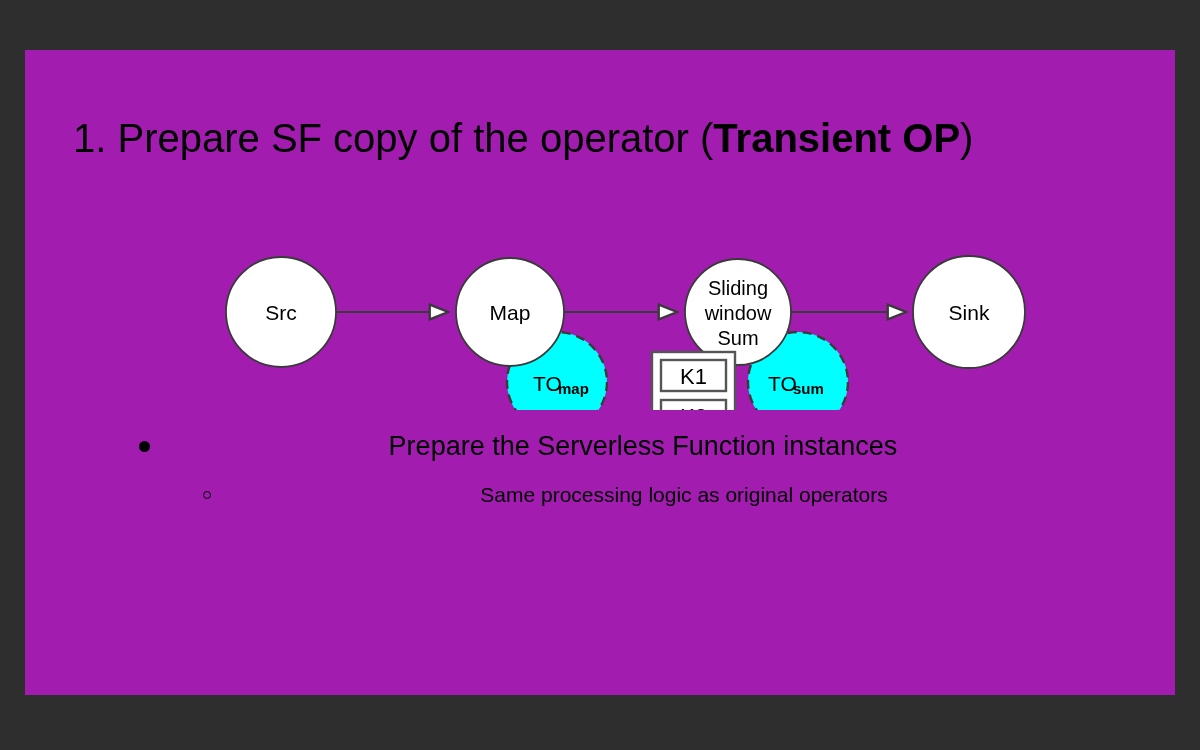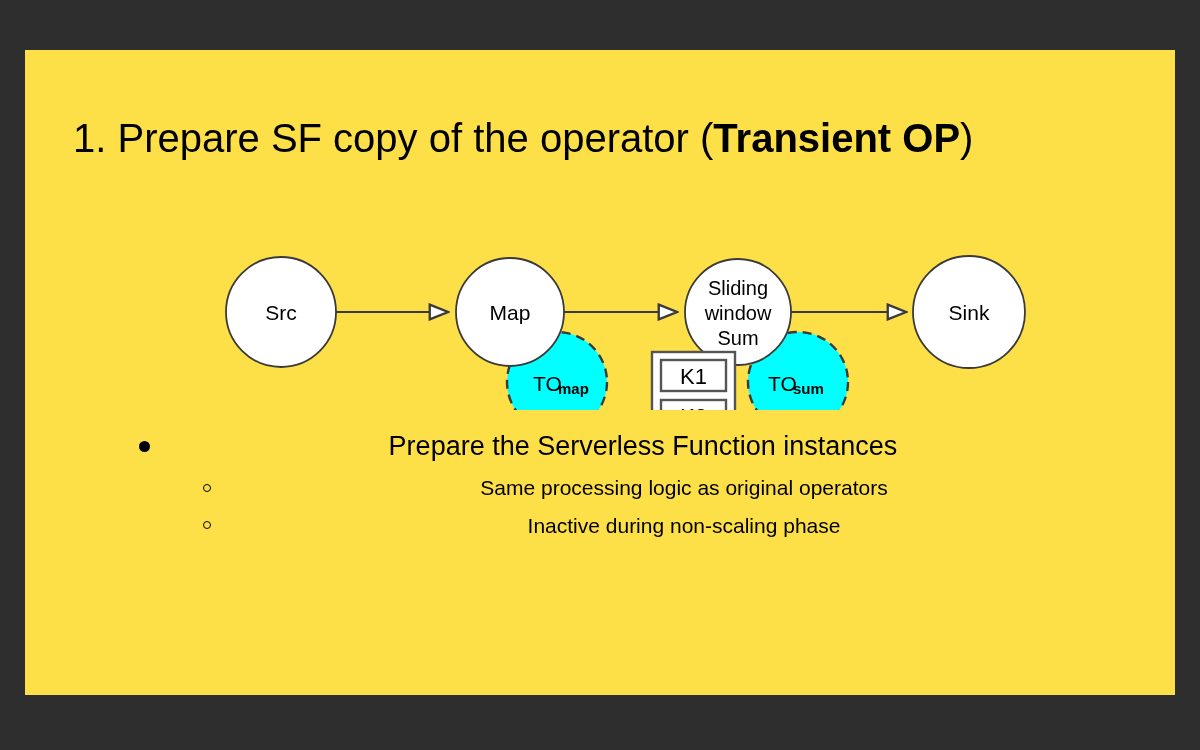"1. Prepare SF copy of" #slide { background: #fde047 -> #a21caf }
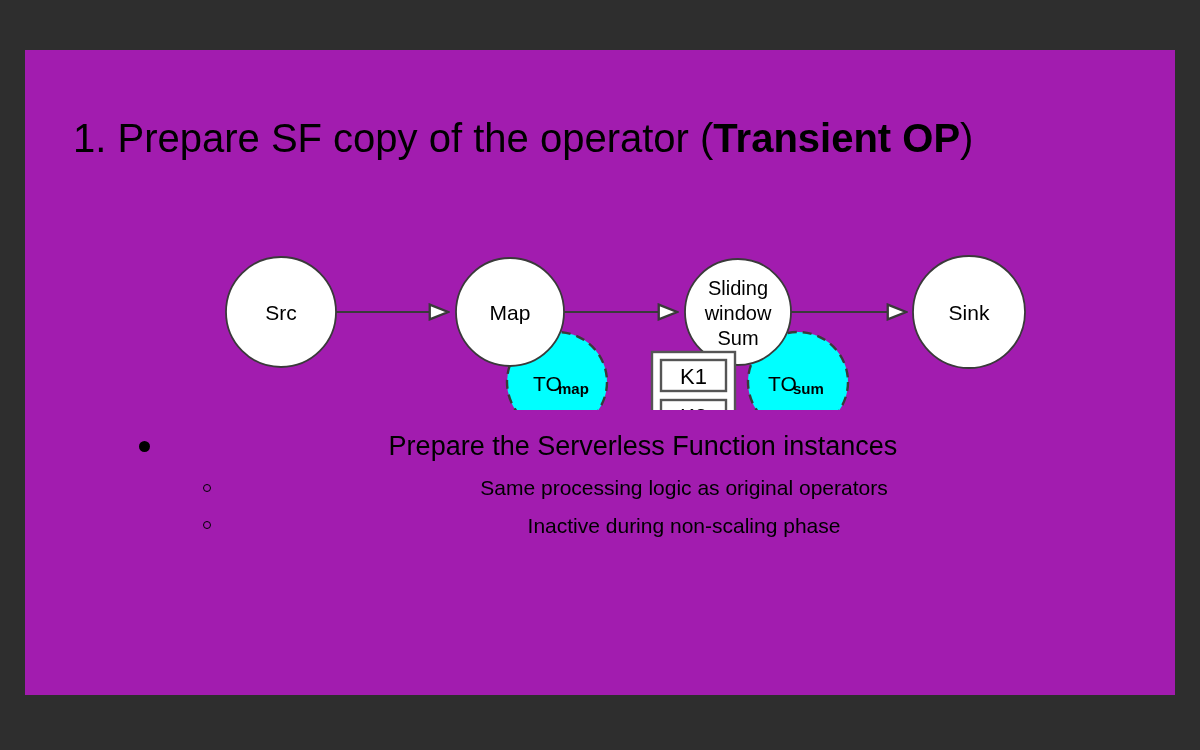"Same processing logic as original" .bullet-l2 { margin-top: 12px -> 19px }
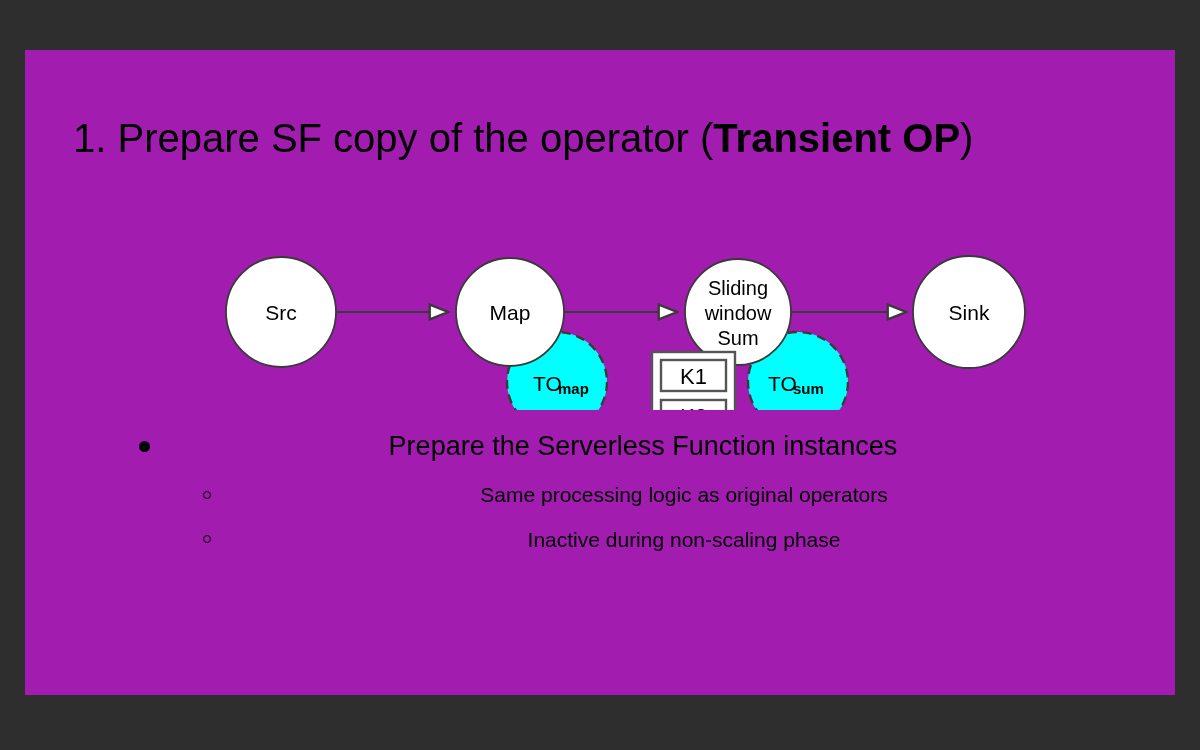"Inactive during non-scaling phase" div.bullet-l2 { html: <div> <span></span> <span>Inactive during non-scaling phase</span> </div> -> none }
